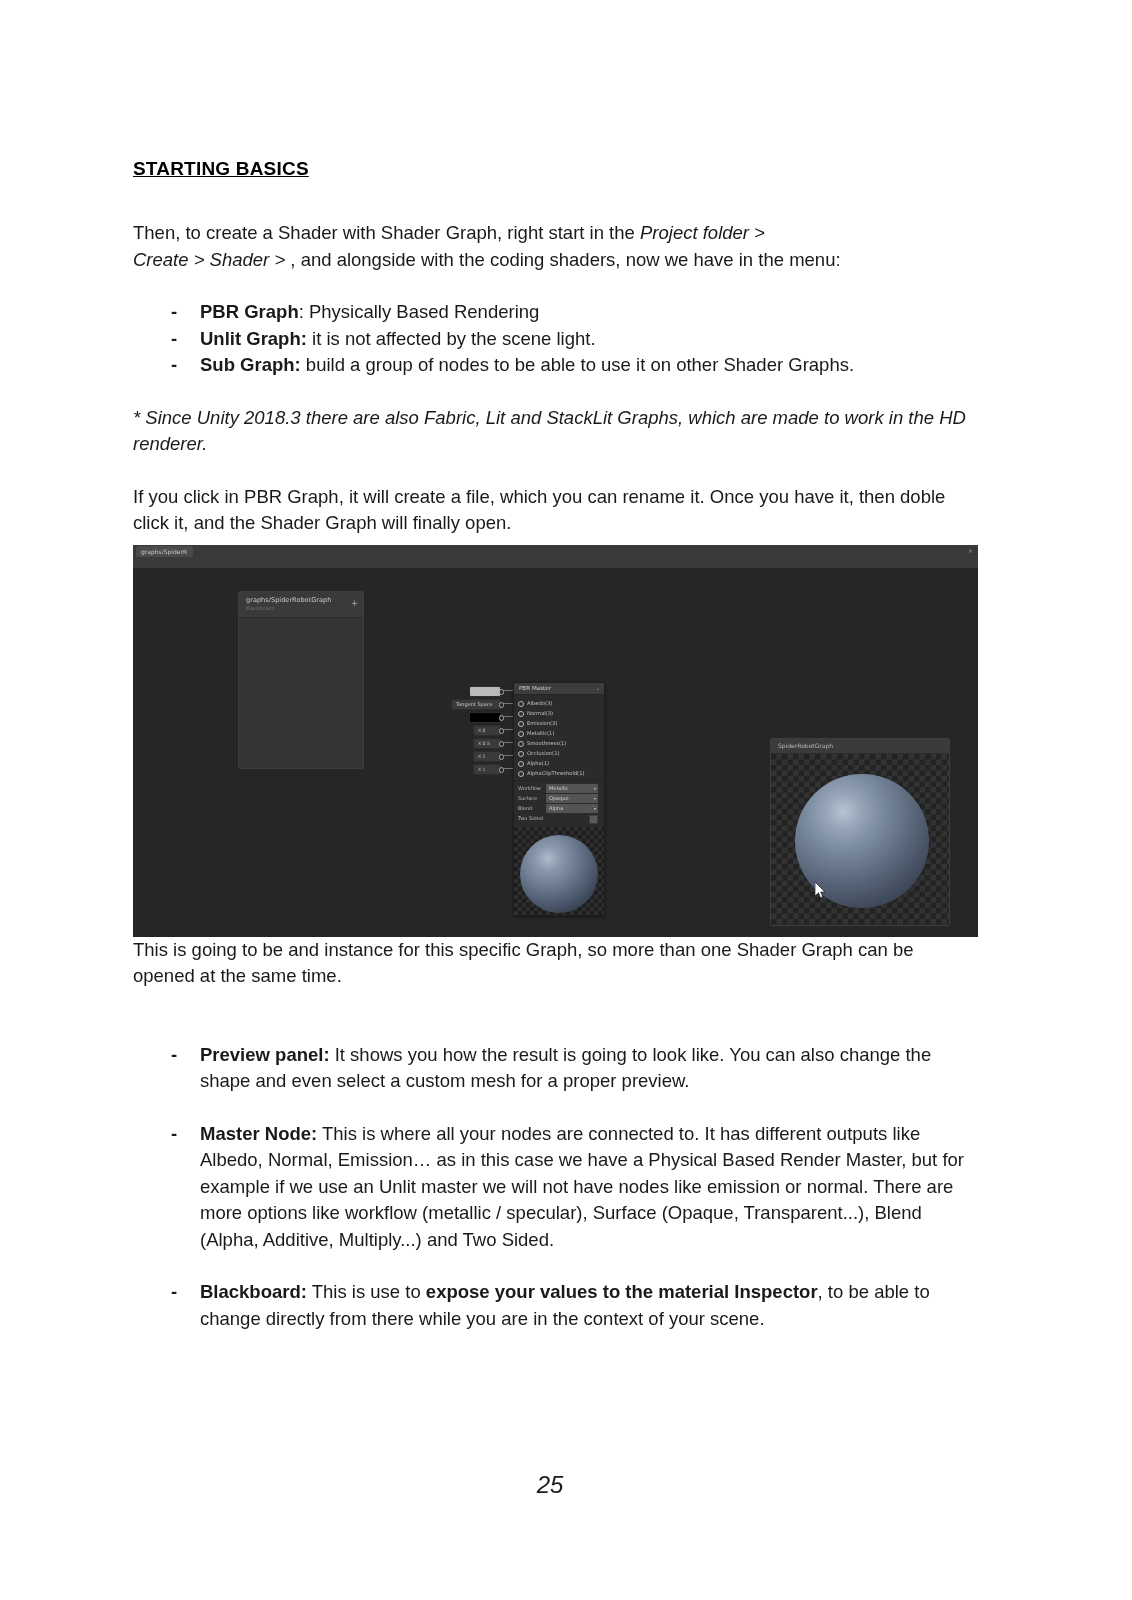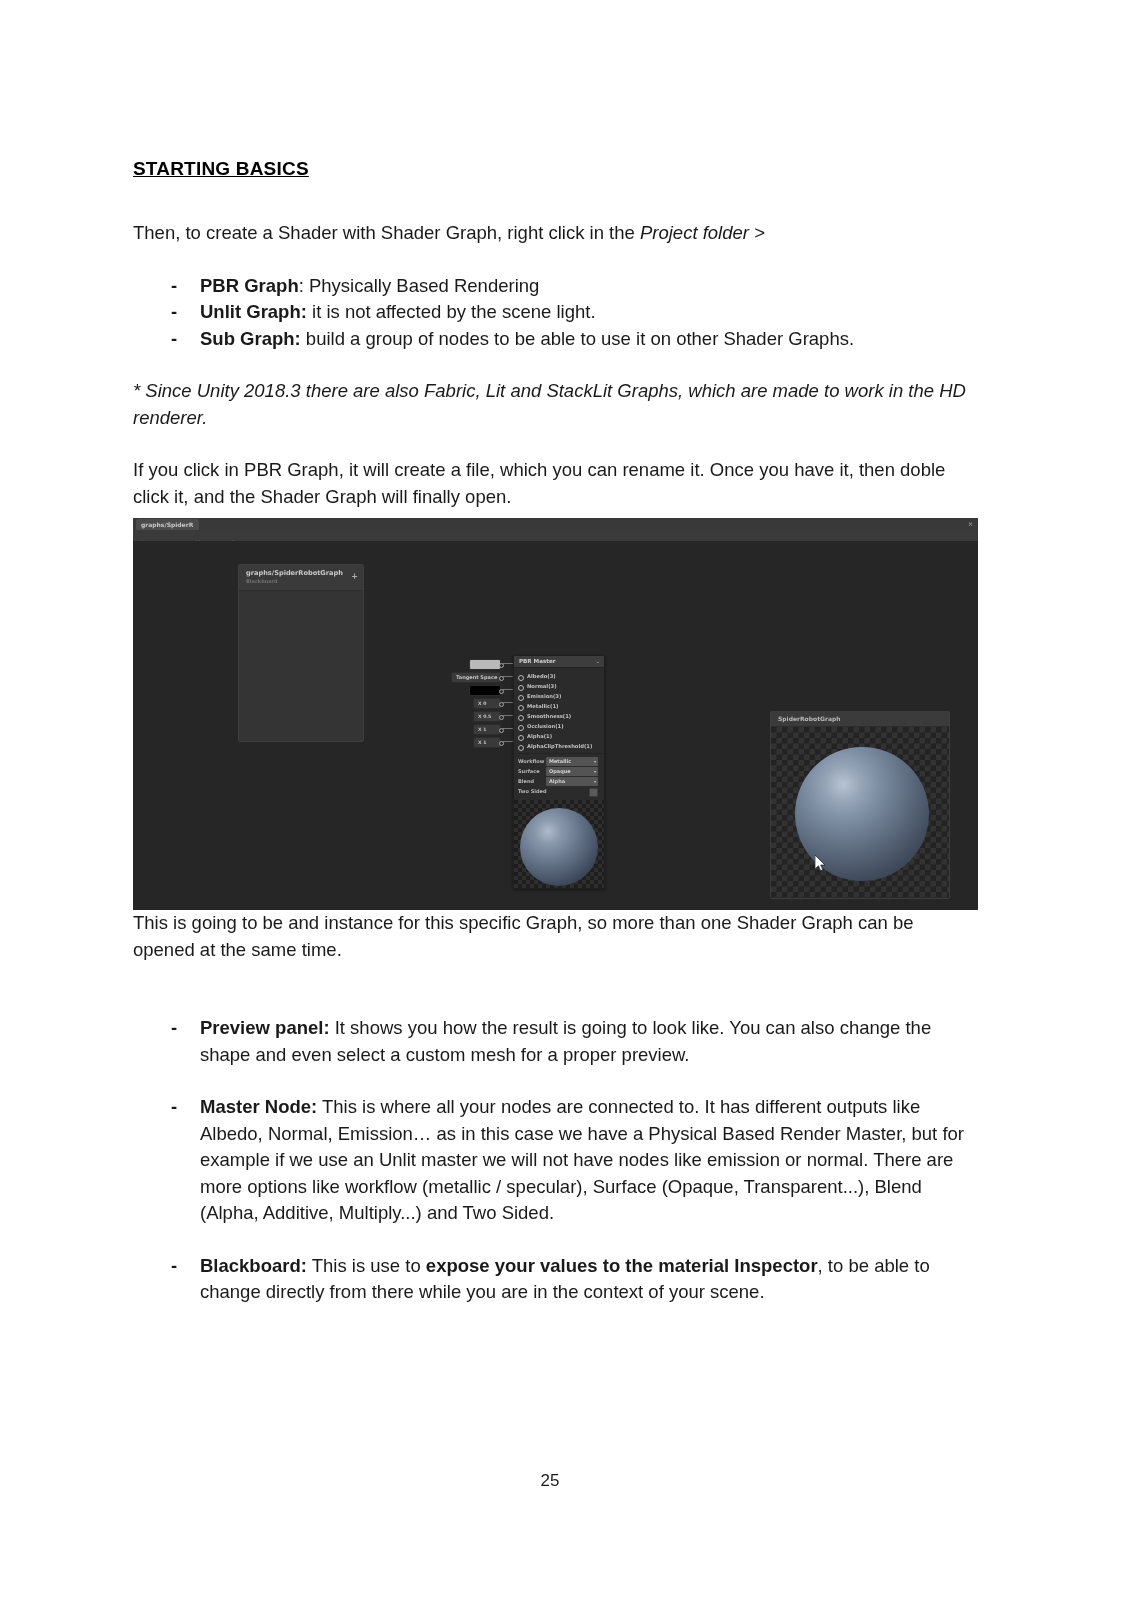"Then, to create a Shader" span { text: click -> start }
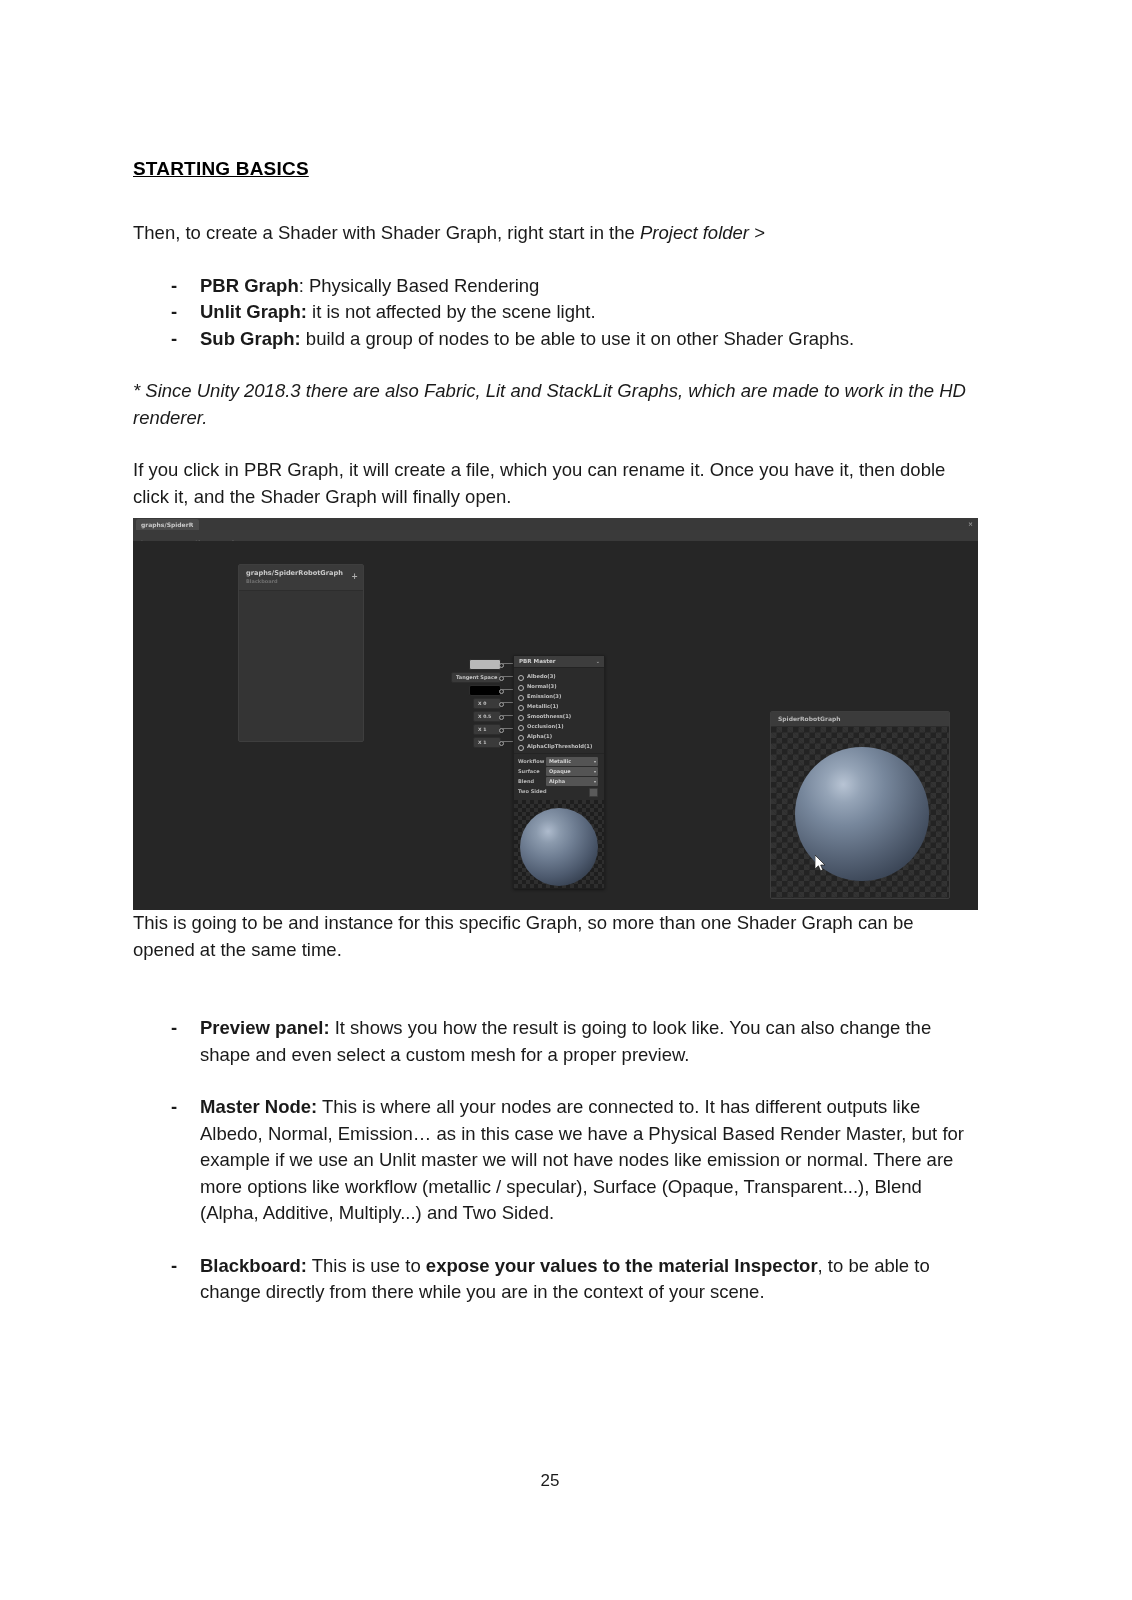"Create > Shader > ," p.body-text { html: none -> <p><span>Create &gt; Shader &gt; </span><span>, and alongside with the coding shaders, now we have in the menu:</span></p> }
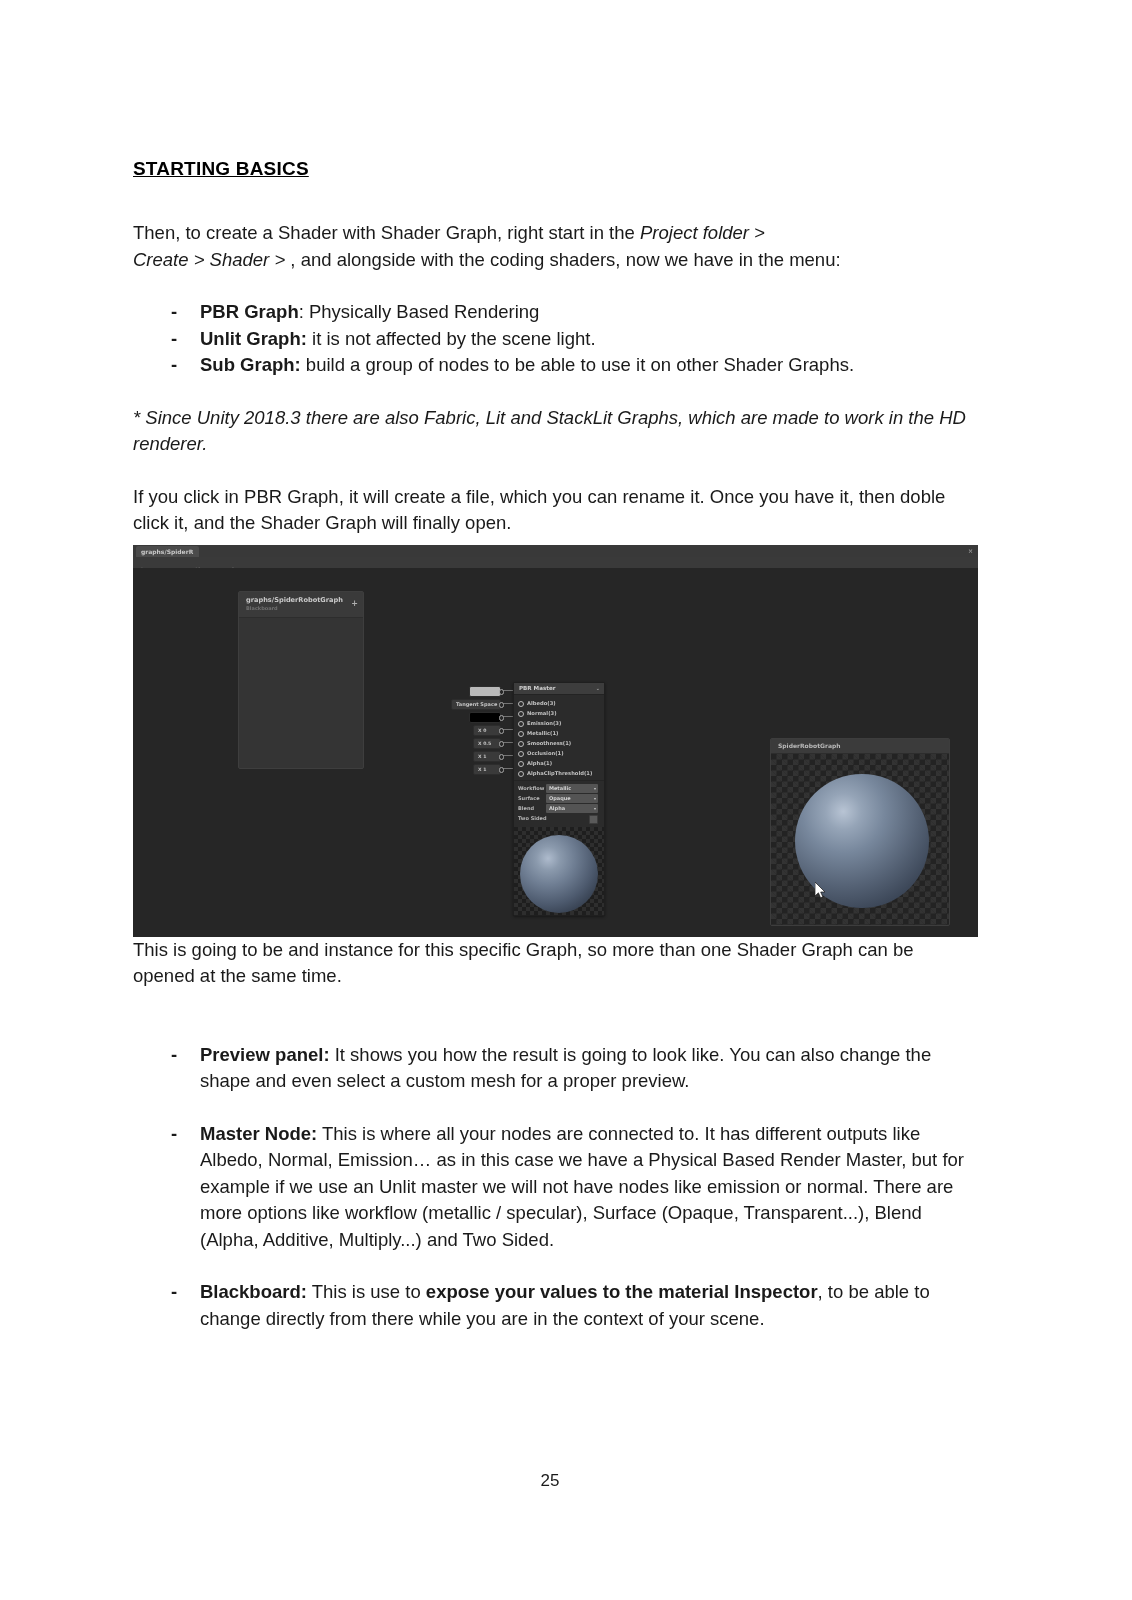"graphs/SpiderRobotGraph" .unity-window { font-weight: bold -> none }
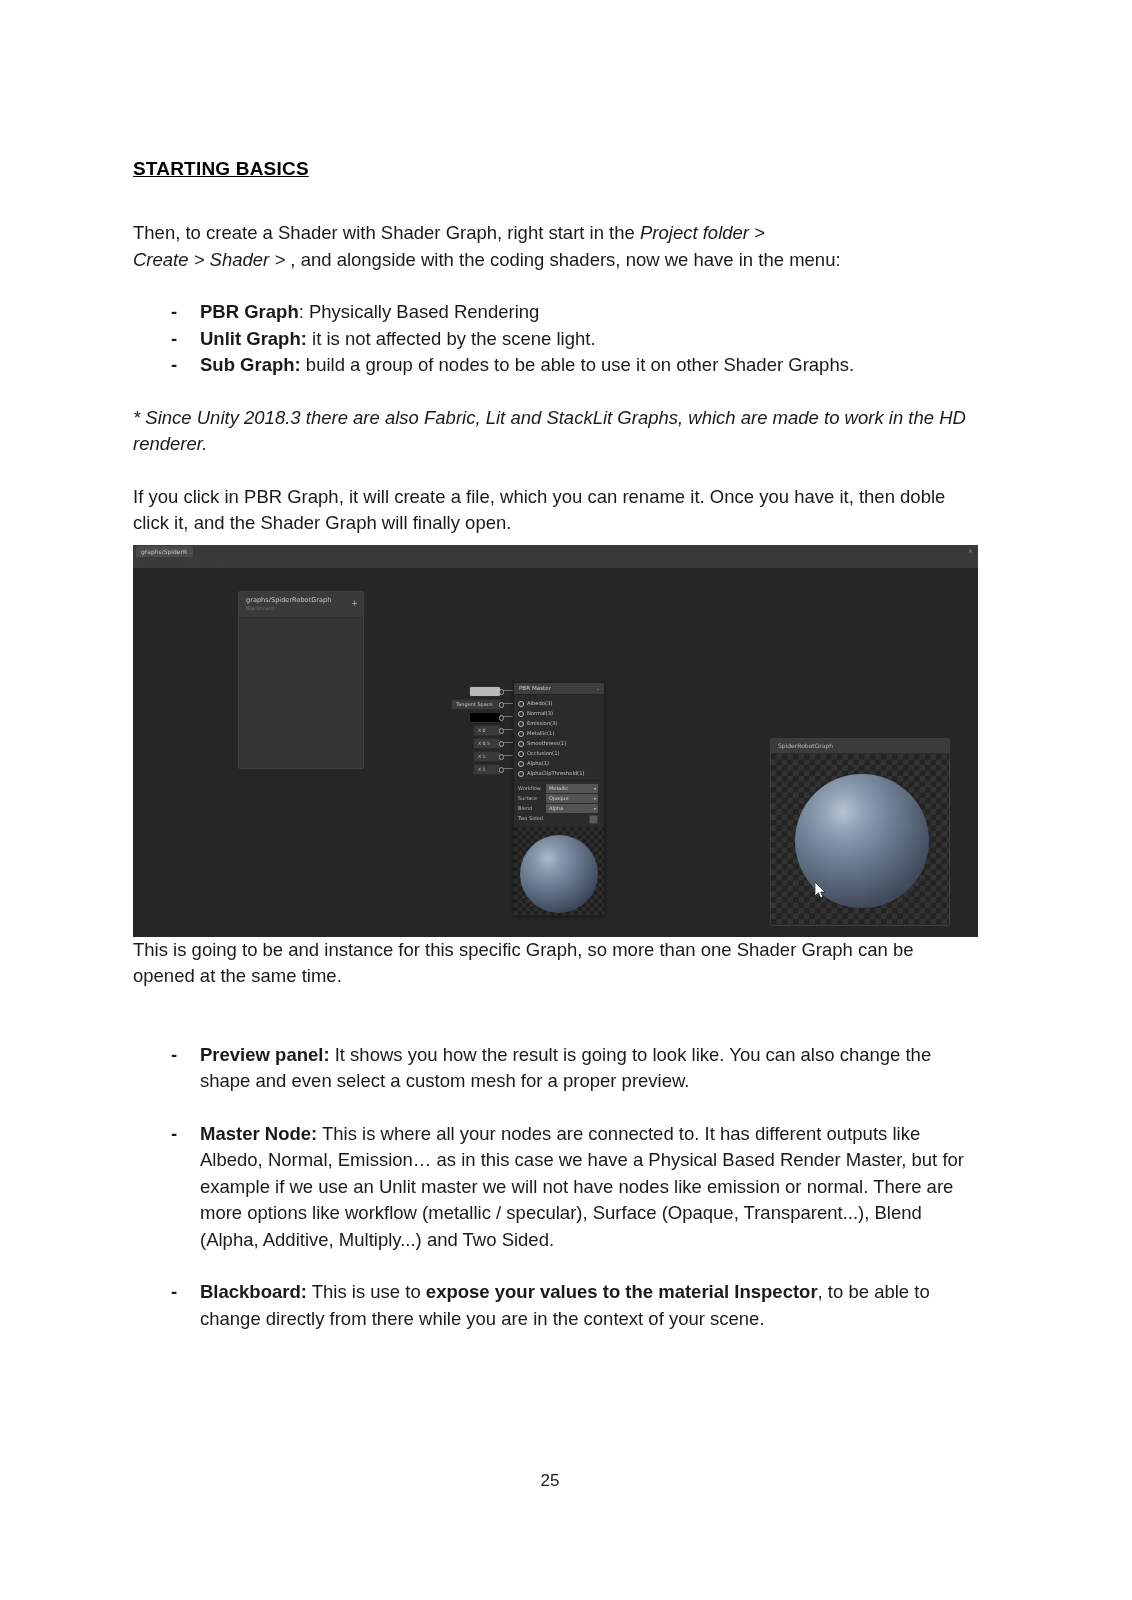"25" .page-number { font-size: 17px -> 24px; font-style: none -> italic }
